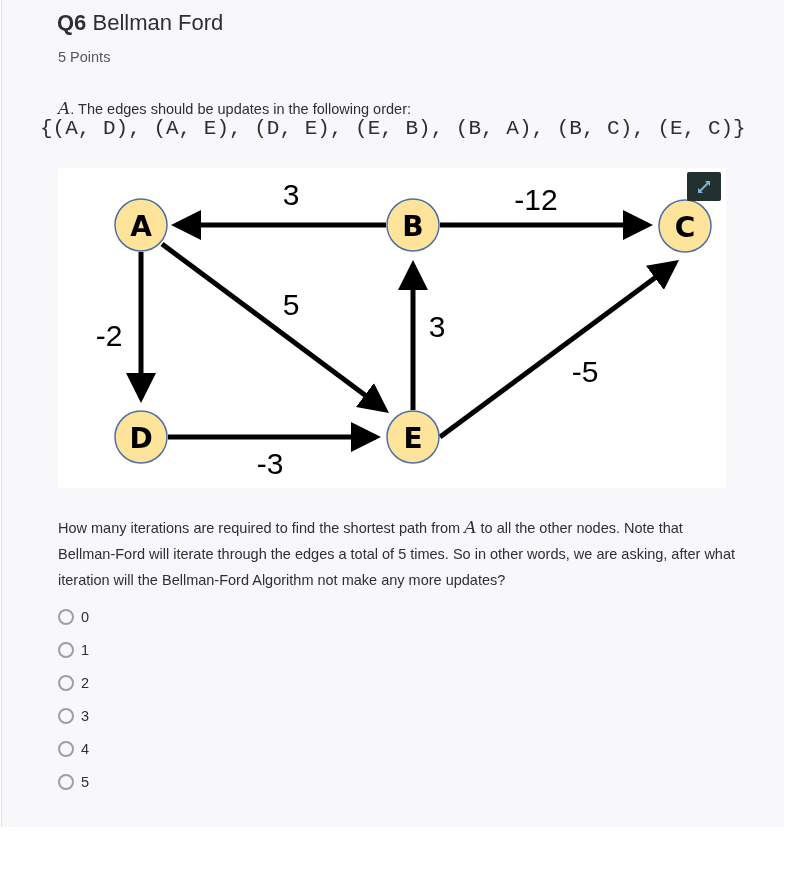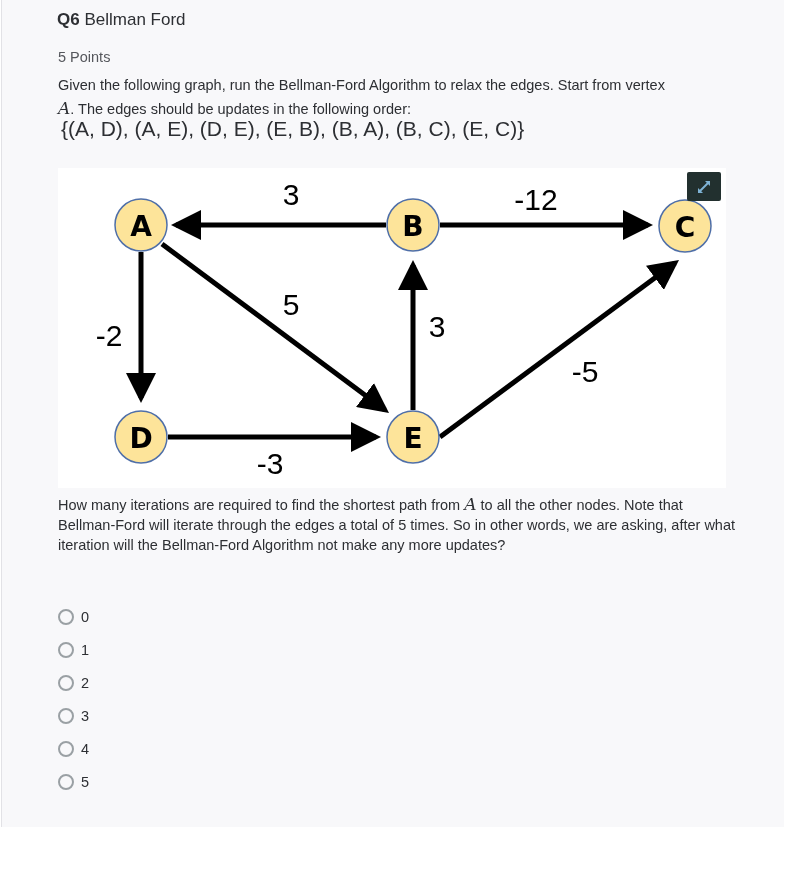"Q6 Bellman Ford" .title { font-size: 17px -> 22px }
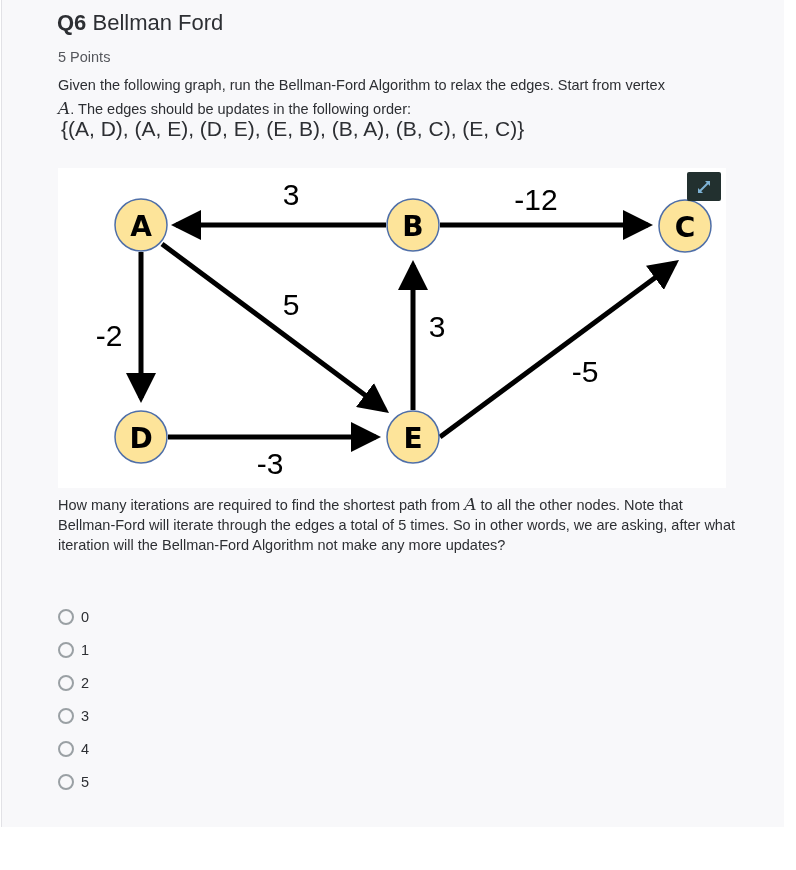"Given the following graph, run" span { html: <span>Given the following graph, run the Bellman-Ford Algorithm to relax the edges. Start from vertex </span> -> none }
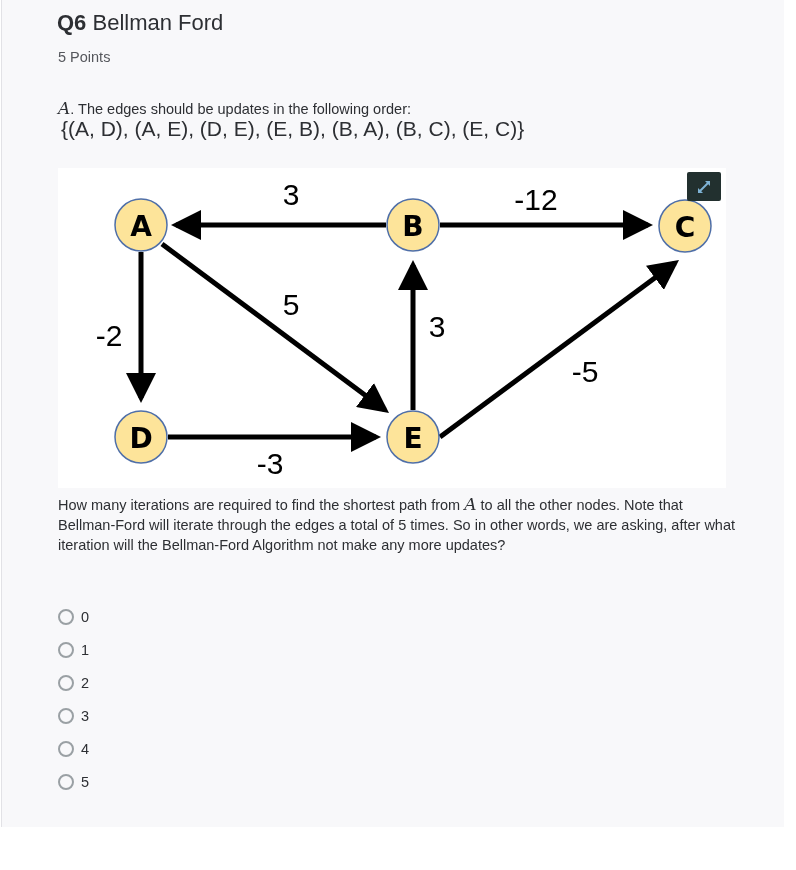"{(A, D), (A, E), (D," .mathline { font-family: Liberation Sans, sans-serif -> Liberation Mono, monospace; left: 61px -> 40px }
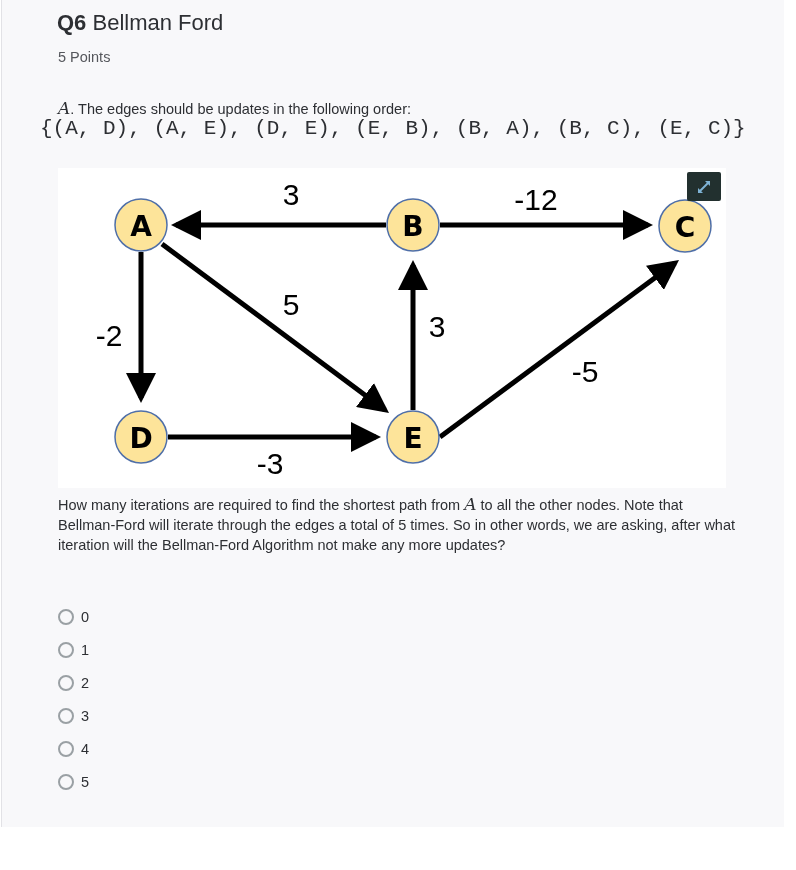"How many iterations are required" .question { line-height: 20px -> 26px; top: 494px -> 514px }
